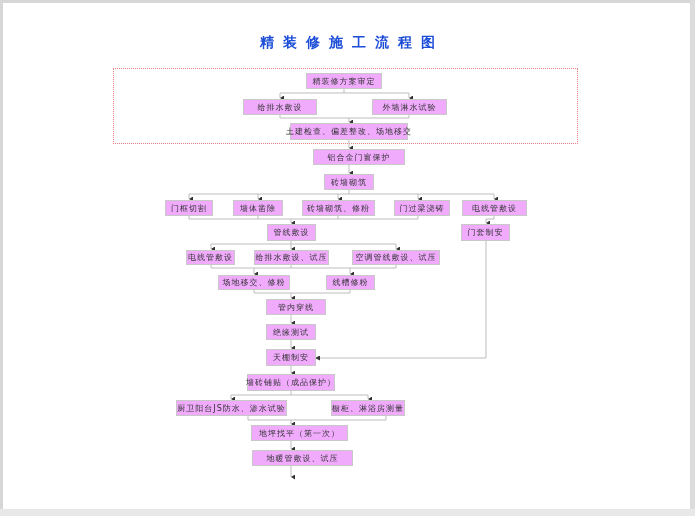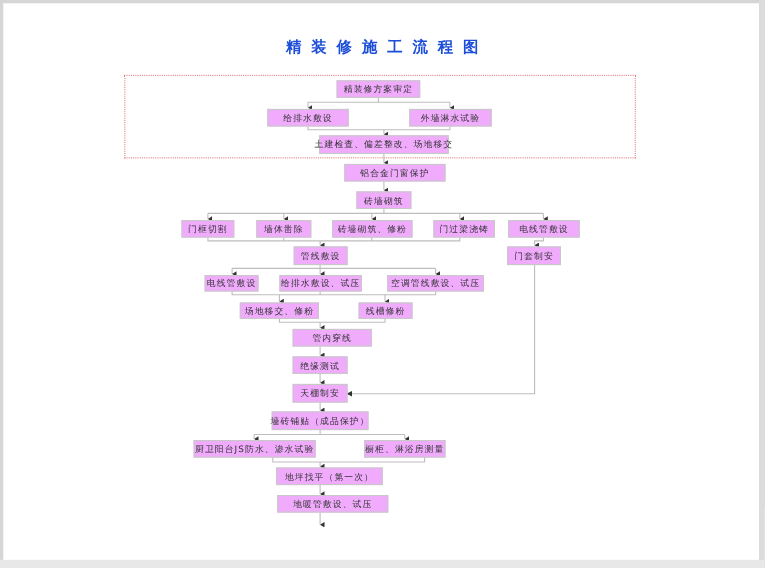"管内穿线" div.node { width: 72px -> 60px }
